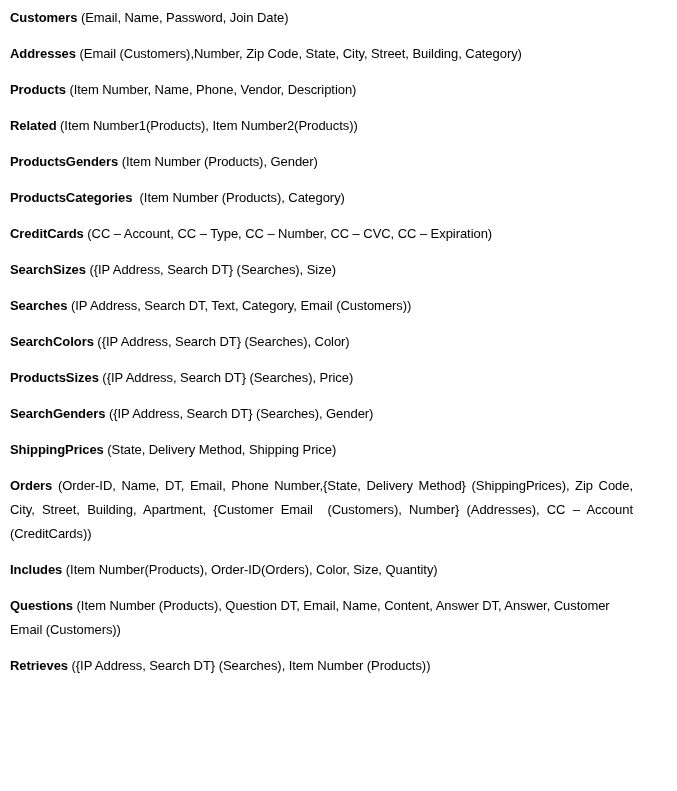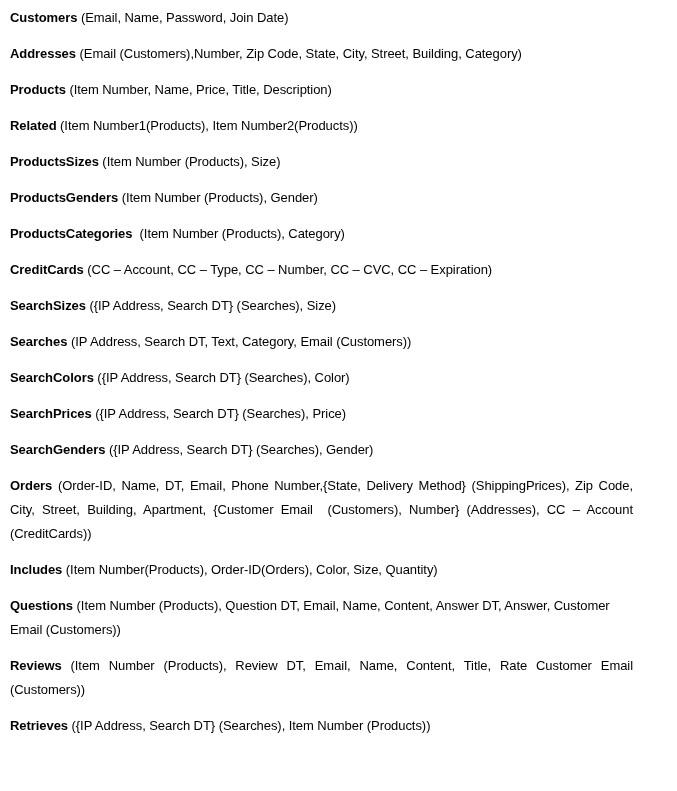"(Item Number, Name, Price, Title," span.rel-attrs { text: Price, Title -> Phone, Vendor }
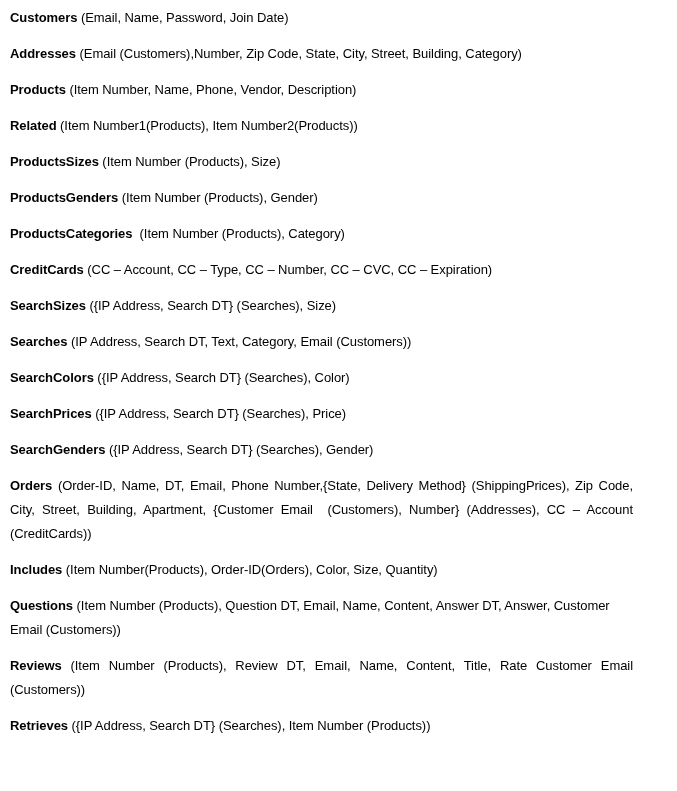"ProductsSizes (Item Number (Products)," p.relation { html: <p><span>ProductsSizes</span><span> (Item Number (Products), Size)</span></p> -> none }
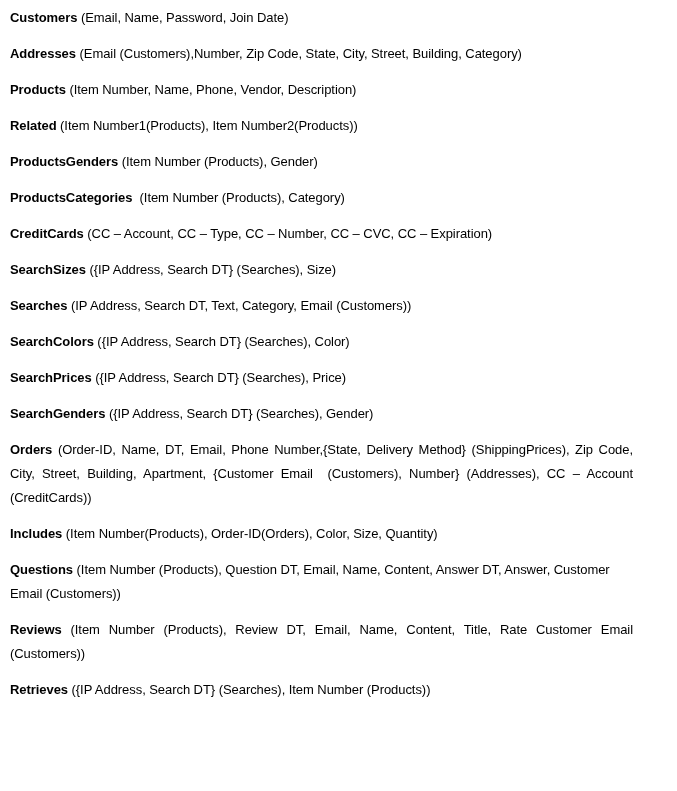"SearchPrices" span.rel-name { text: SearchPrices -> ProductsSizes }
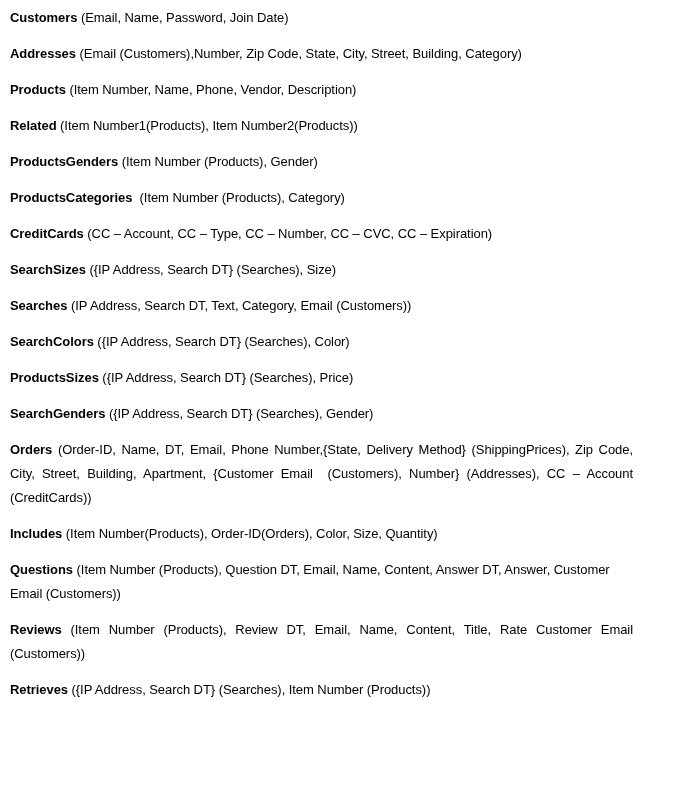"ShippingPrices (State, Delivery Method," p.relation { html: none -> <p><span>ShippingPrices</span><span> (State, Delivery Method, Shipping Price)</span></p> }
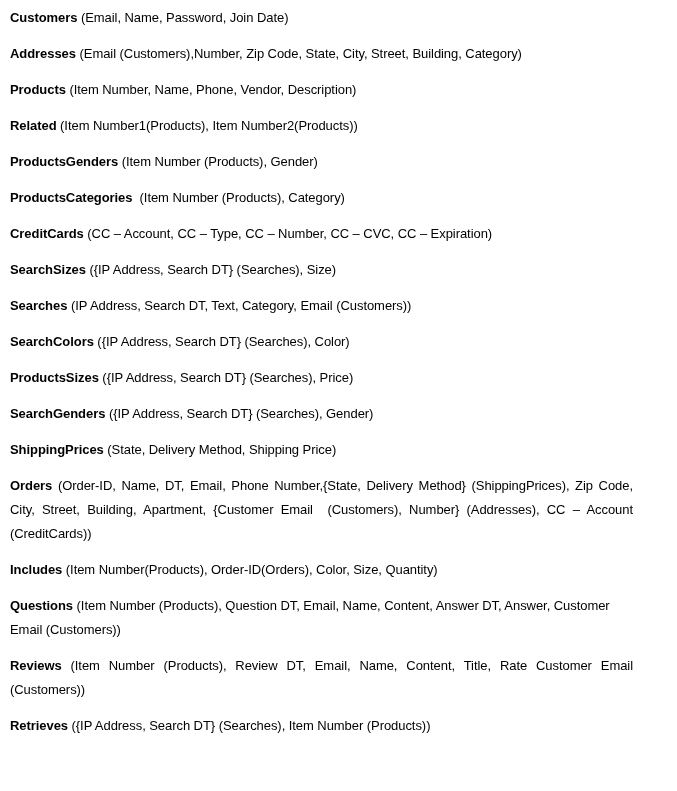"Reviews (Item Number (Products), Review" p.relation { html: <p><span>Reviews</span><span> (Item Number (Products), Review DT, Email, Name, Content, Title, Rate Customer Email (Customers))</span></p> -> none }
